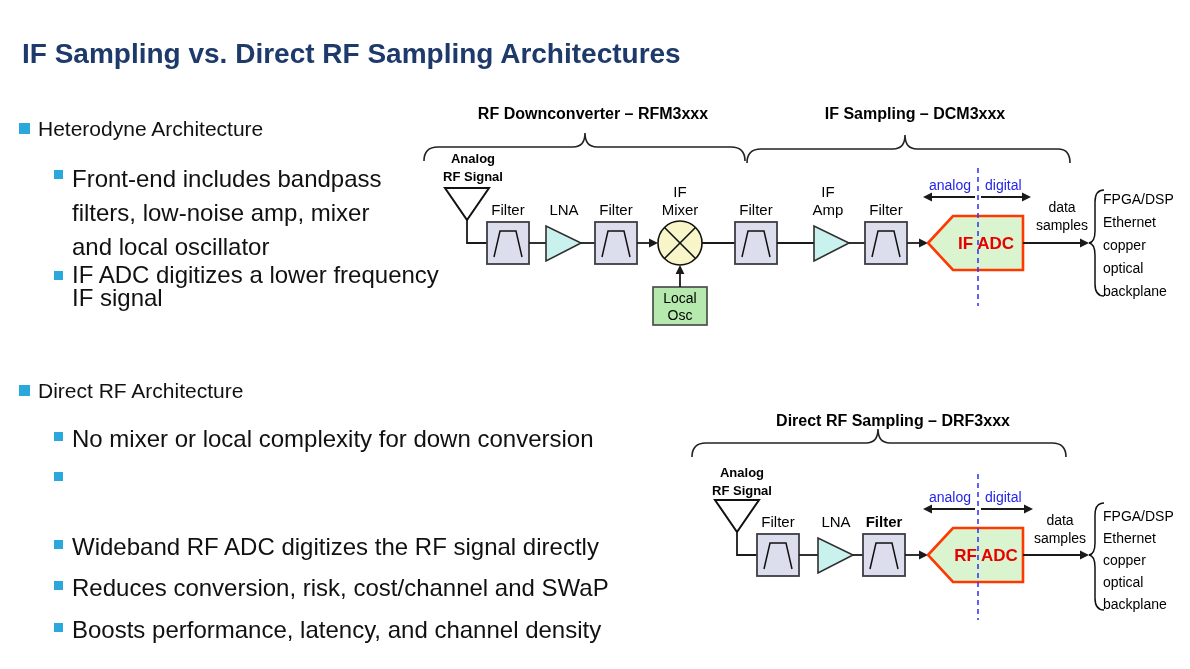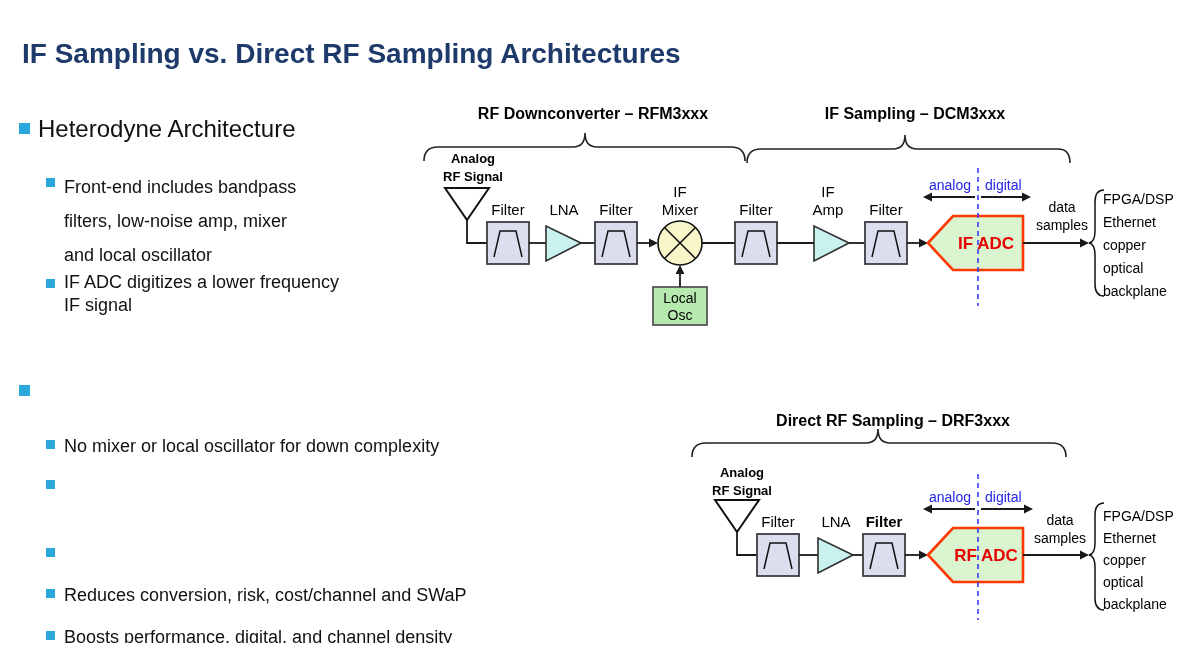"Heterodyne Architecture" .h-item { font-size: 24px -> 21px }
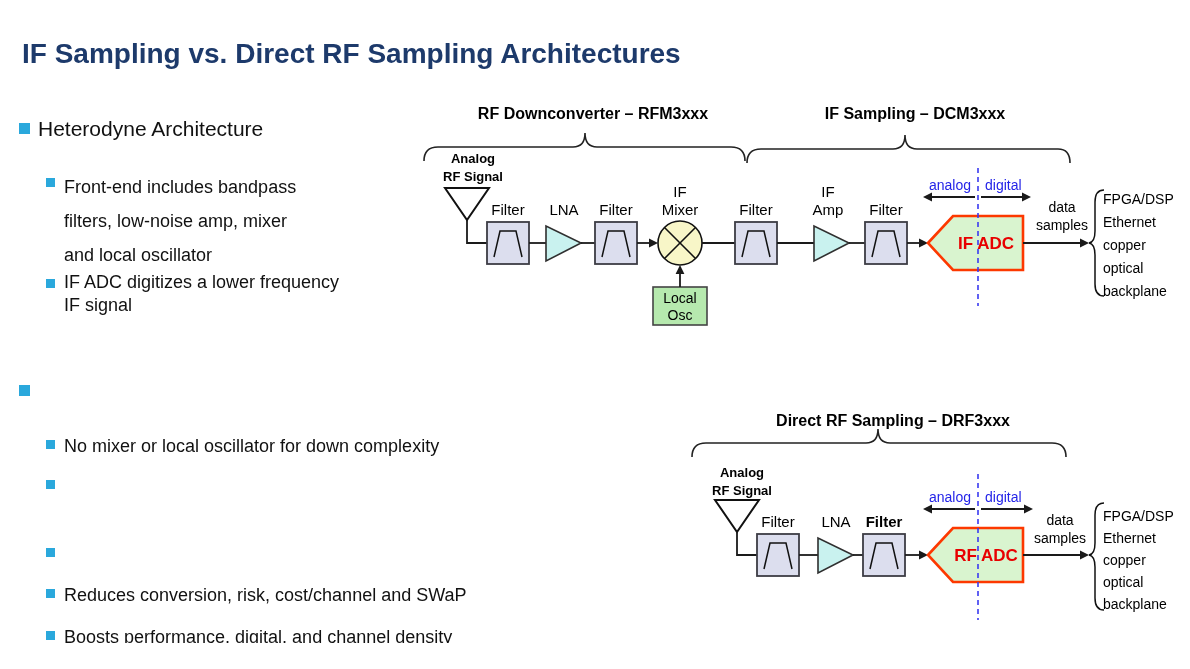"Front-end includes bandpass" .b-item { font-size: 18px -> 24px; left: 64px -> 72px; margin-top: 8px -> none }
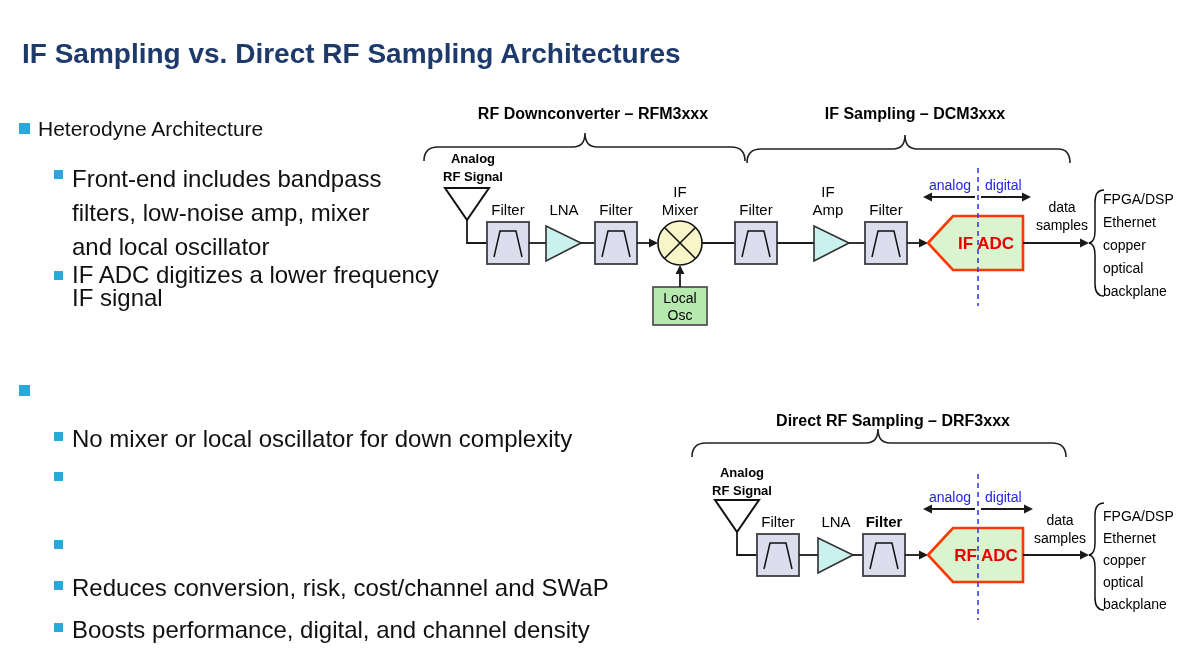"Direct RF Architecture" span.txt { html: none -> <span>Direct RF Architecture</span> }
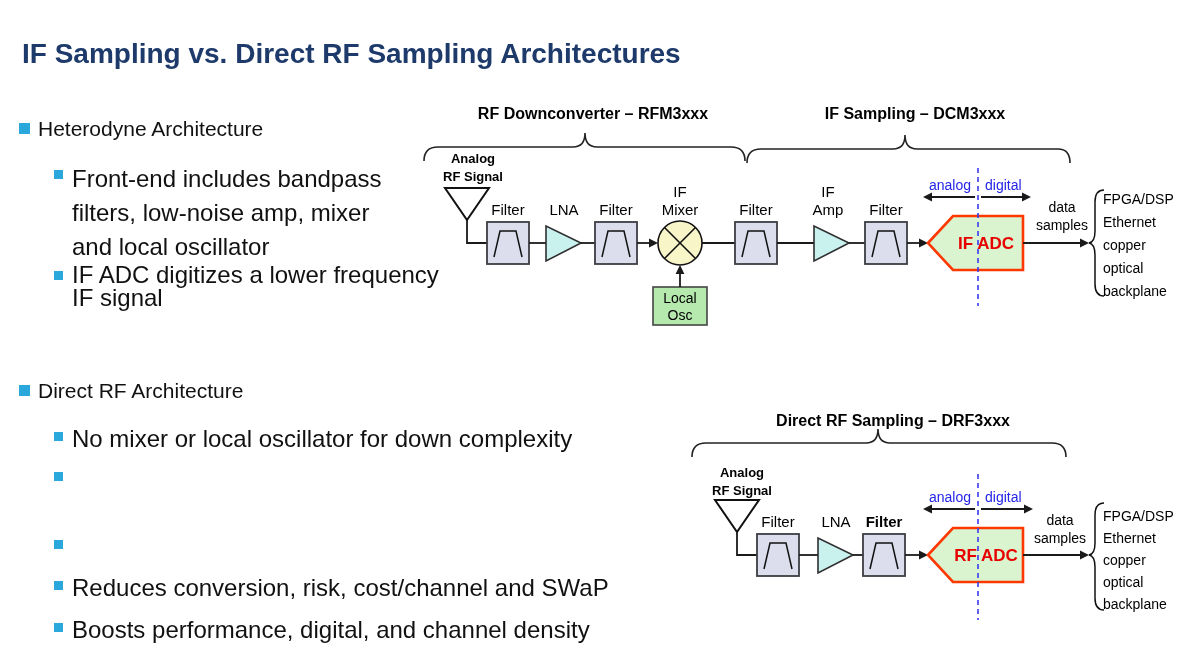"No mixer or local oscillator" span.txt { text: oscillator for down complexity -> complexity for down conversion }
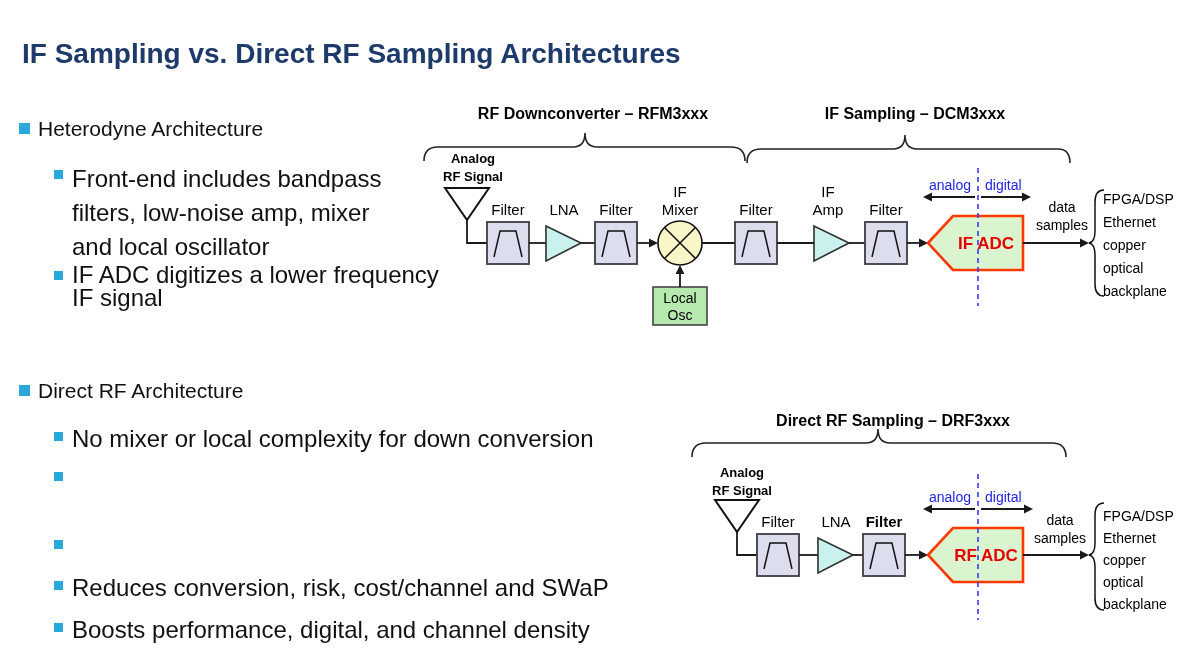"Wideband RF ADC digitizes the" span.txt { html: none -> <span>Wideband RF ADC digitizes the RF signal directly</span> }
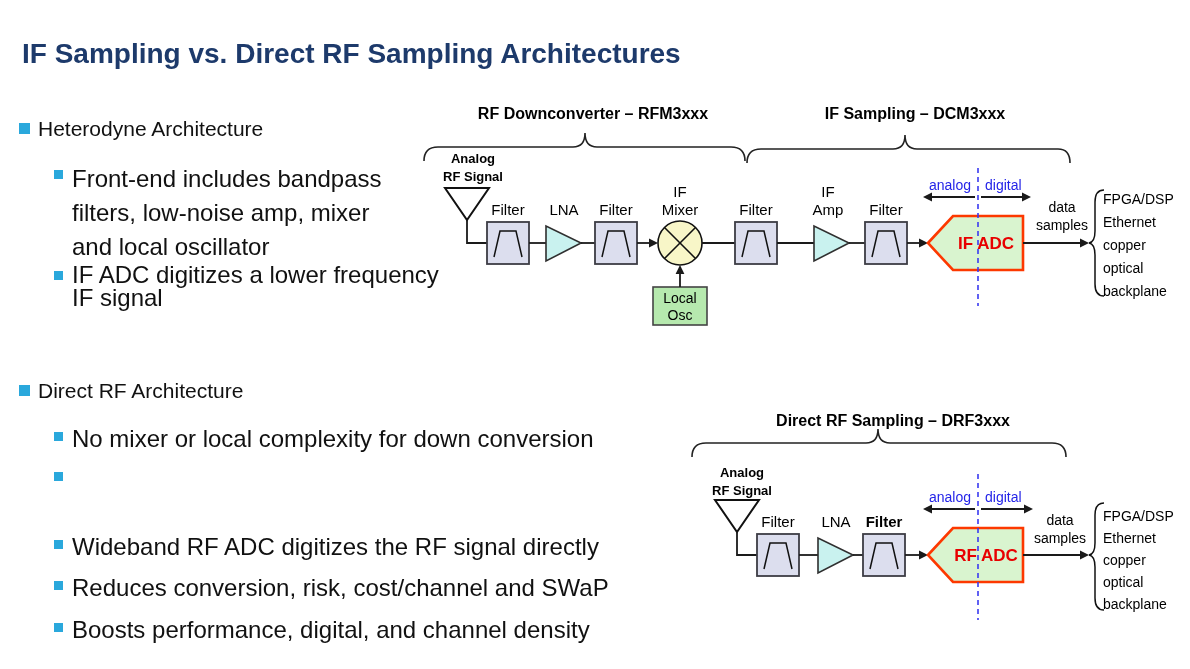"Boosts performance, digital, and channel" span.txt { text: digital -> latency }
